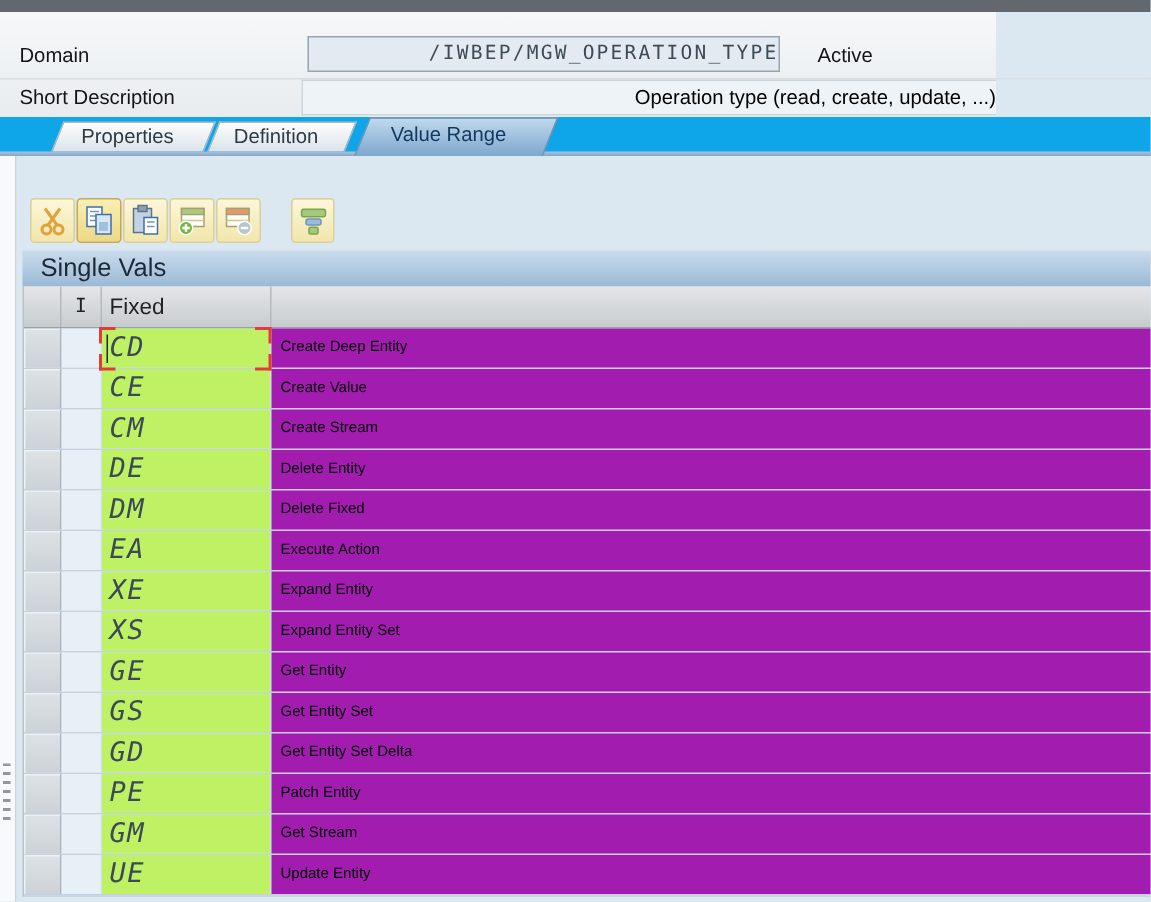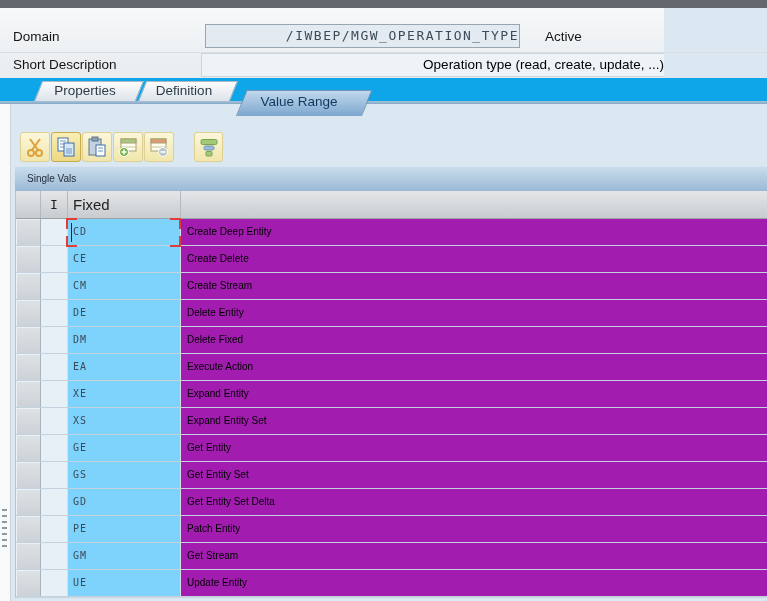"Value Range" .tab.active { top: 12px -> 0 }
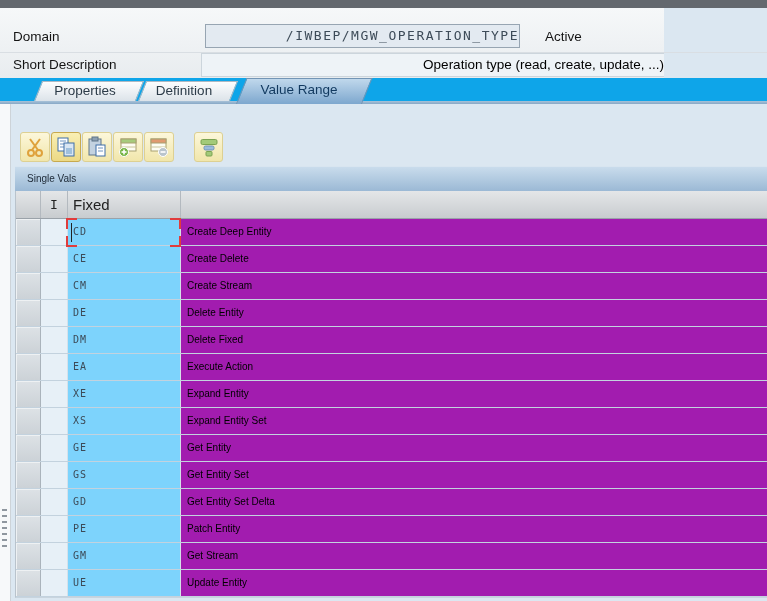"Single Vals" .vals-bar { font-size: 10px -> 17px }
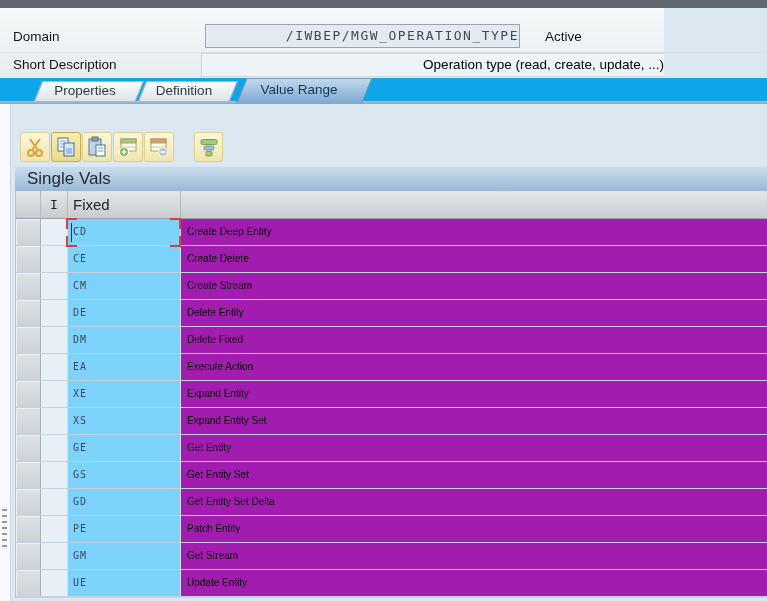"CD" .c-fixed { background: #7dd3fc -> #bef264; font-size: 10px -> 18px; font-style: none -> italic }
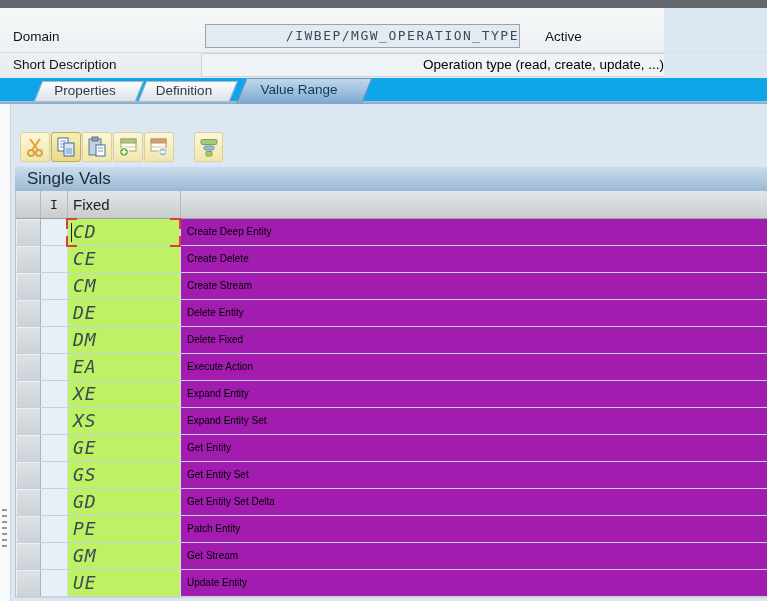"Create Delete" div.cell { text: Delete -> Value }
